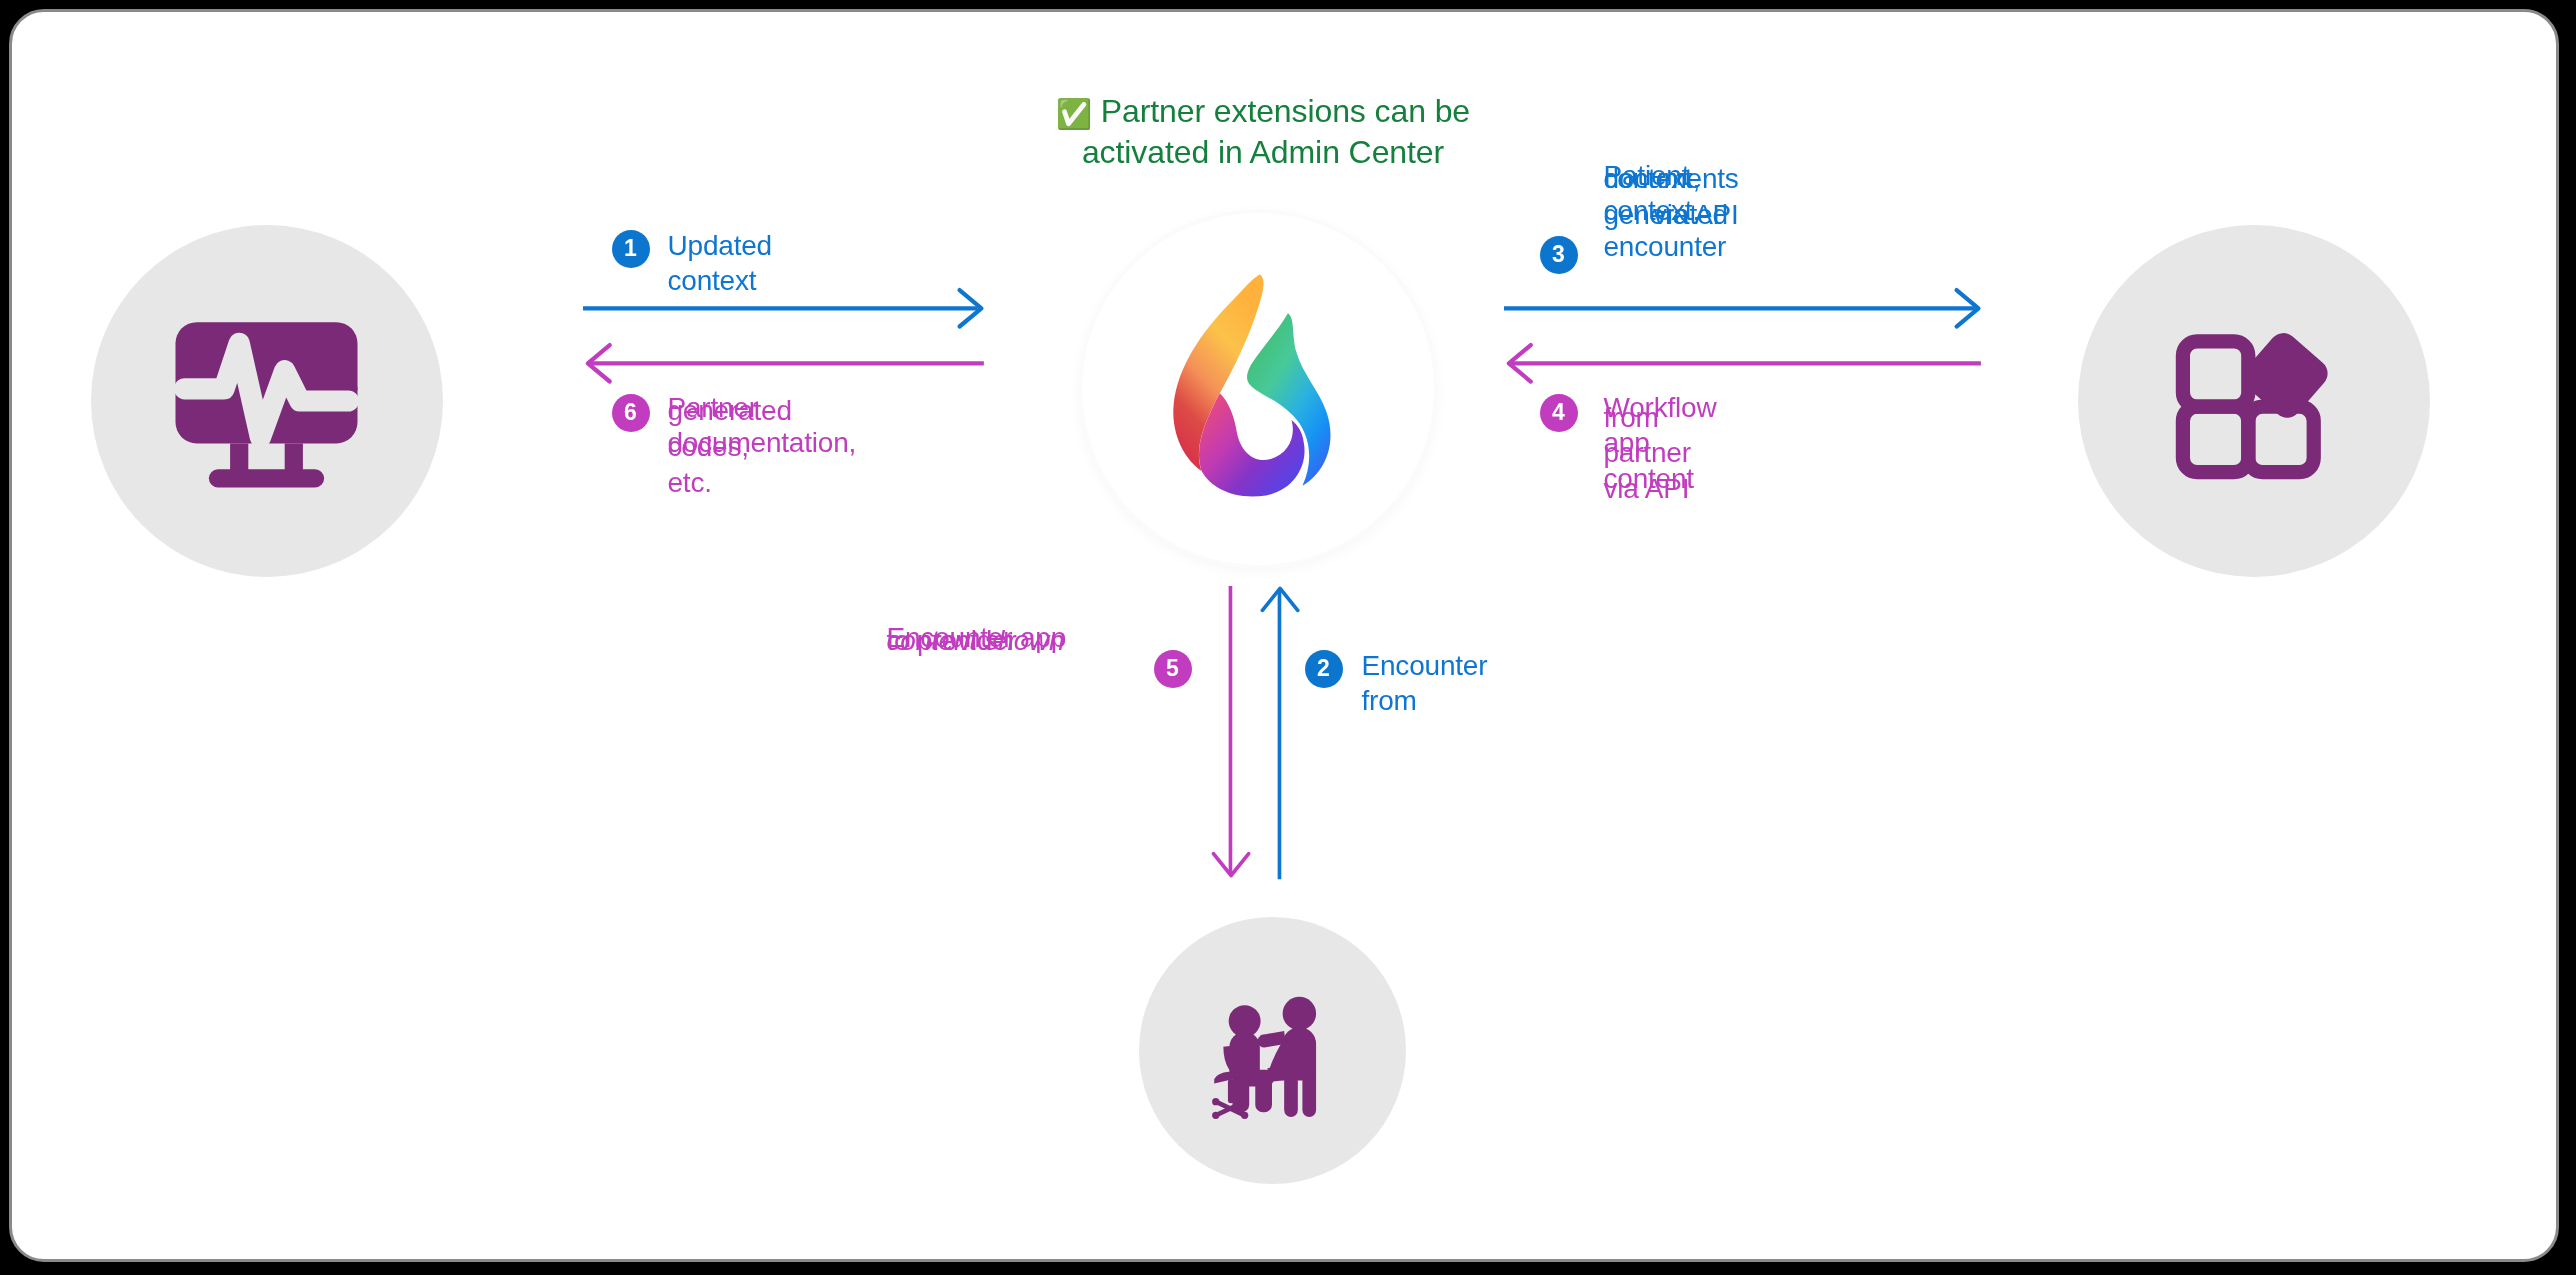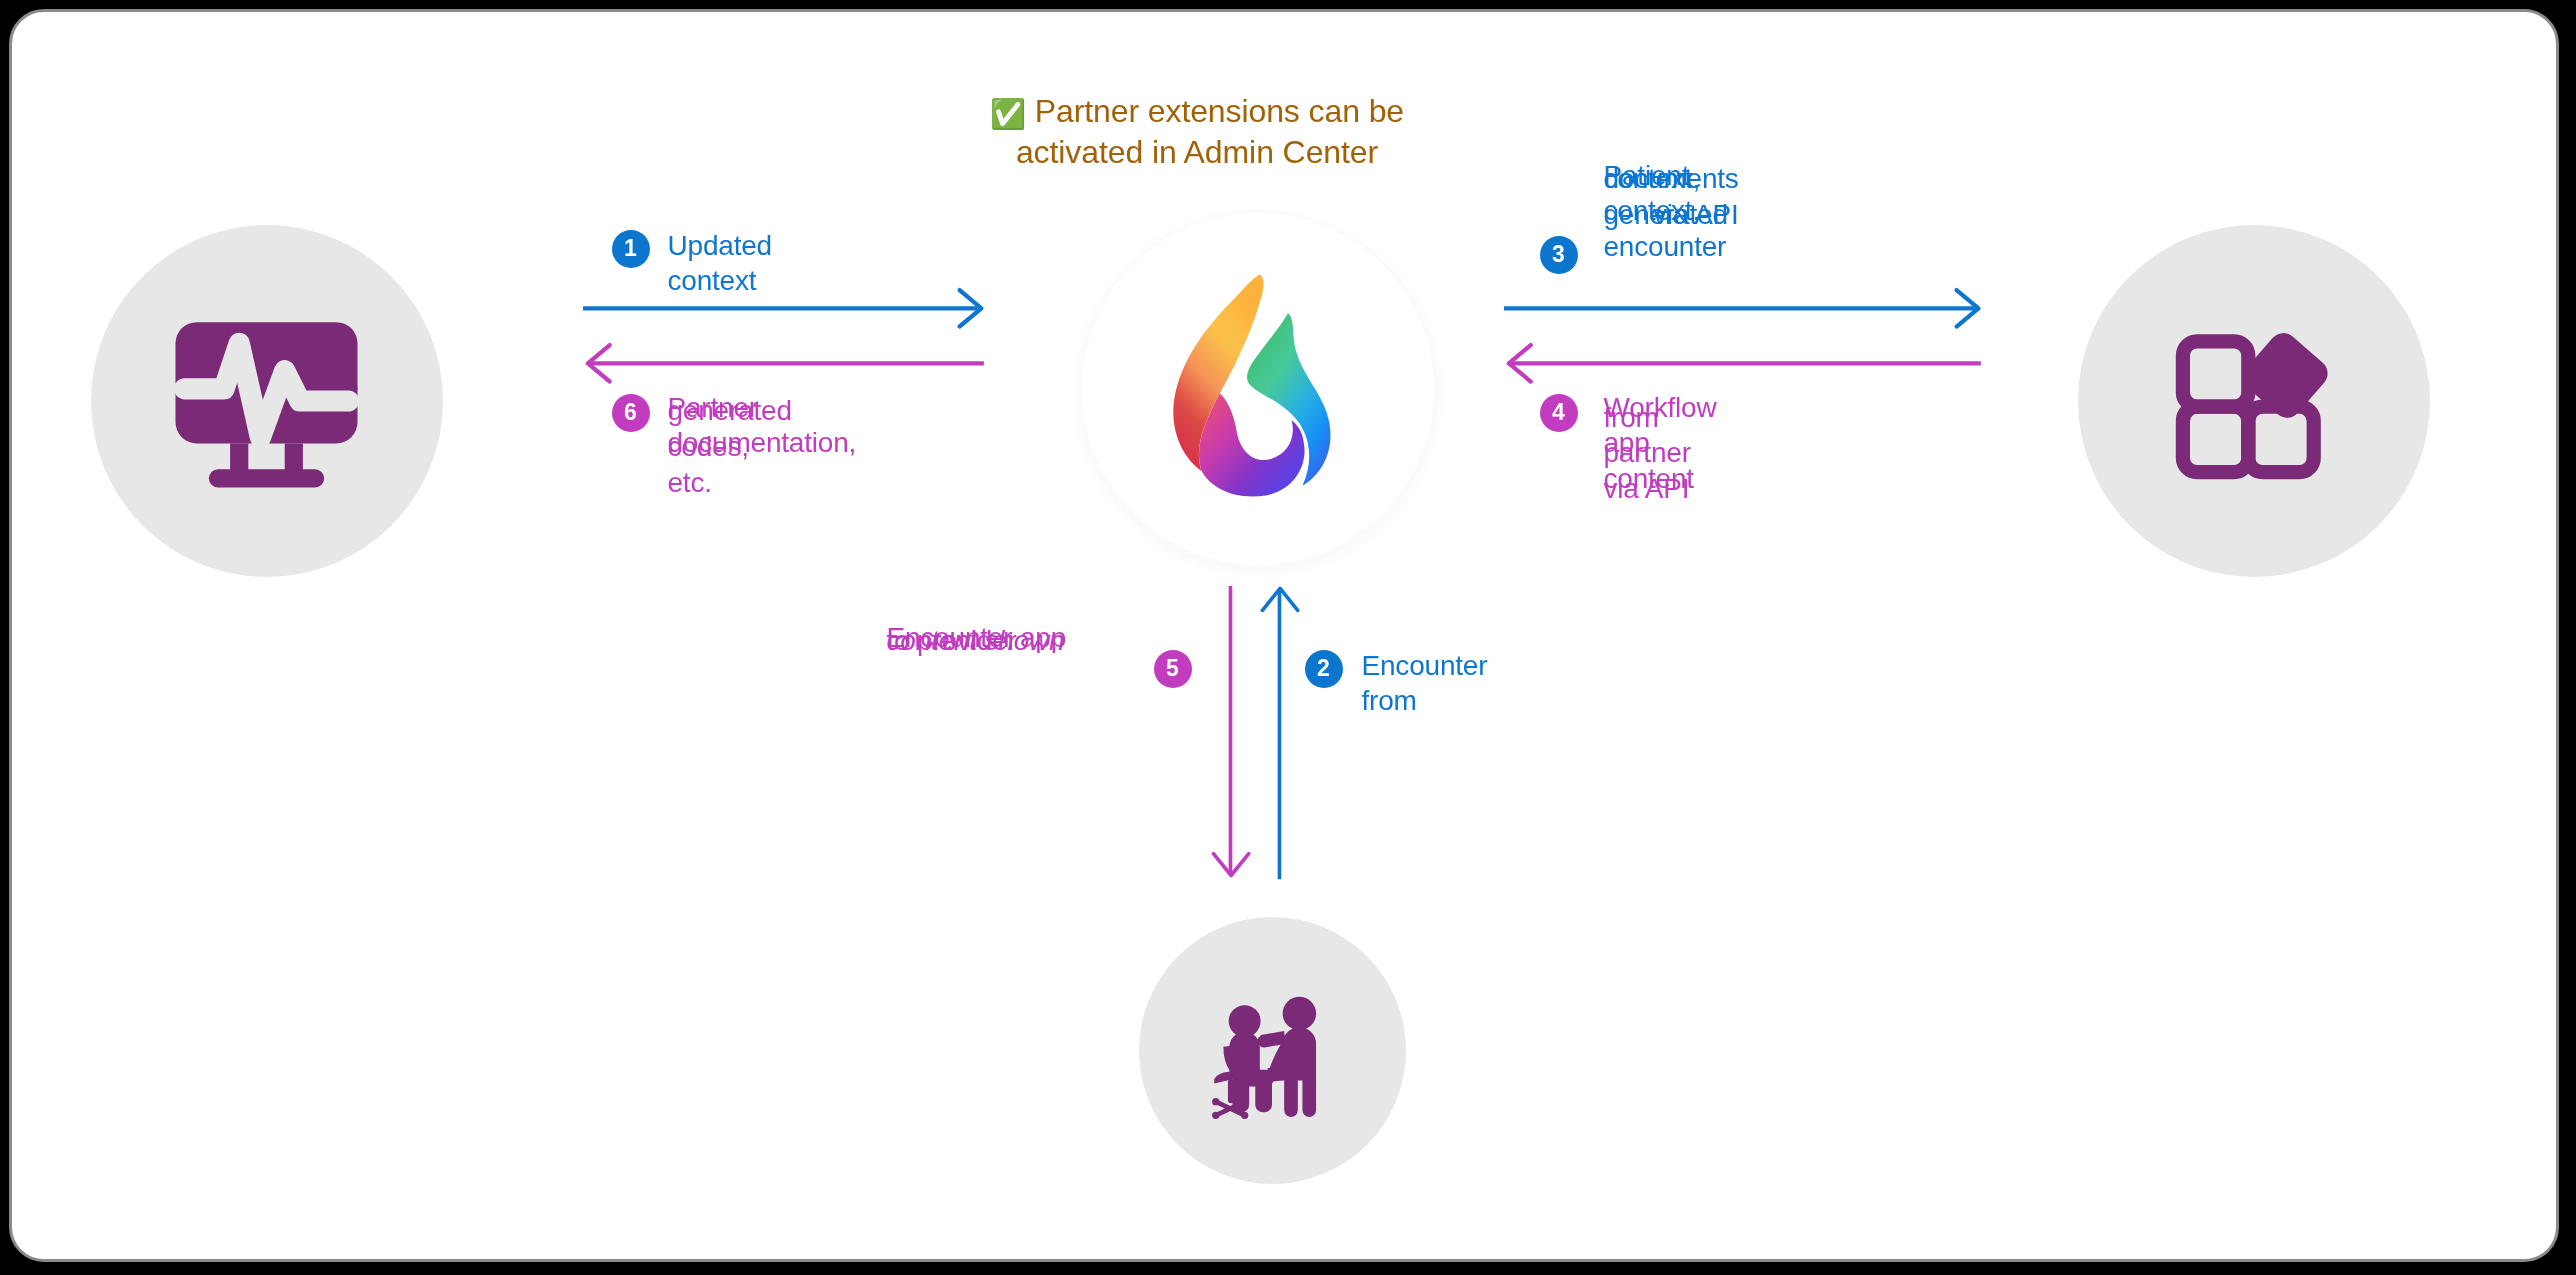"✅ Partner extensions can be" #title { color: #a16207 -> #15803d; left: 918px -> 984px }
